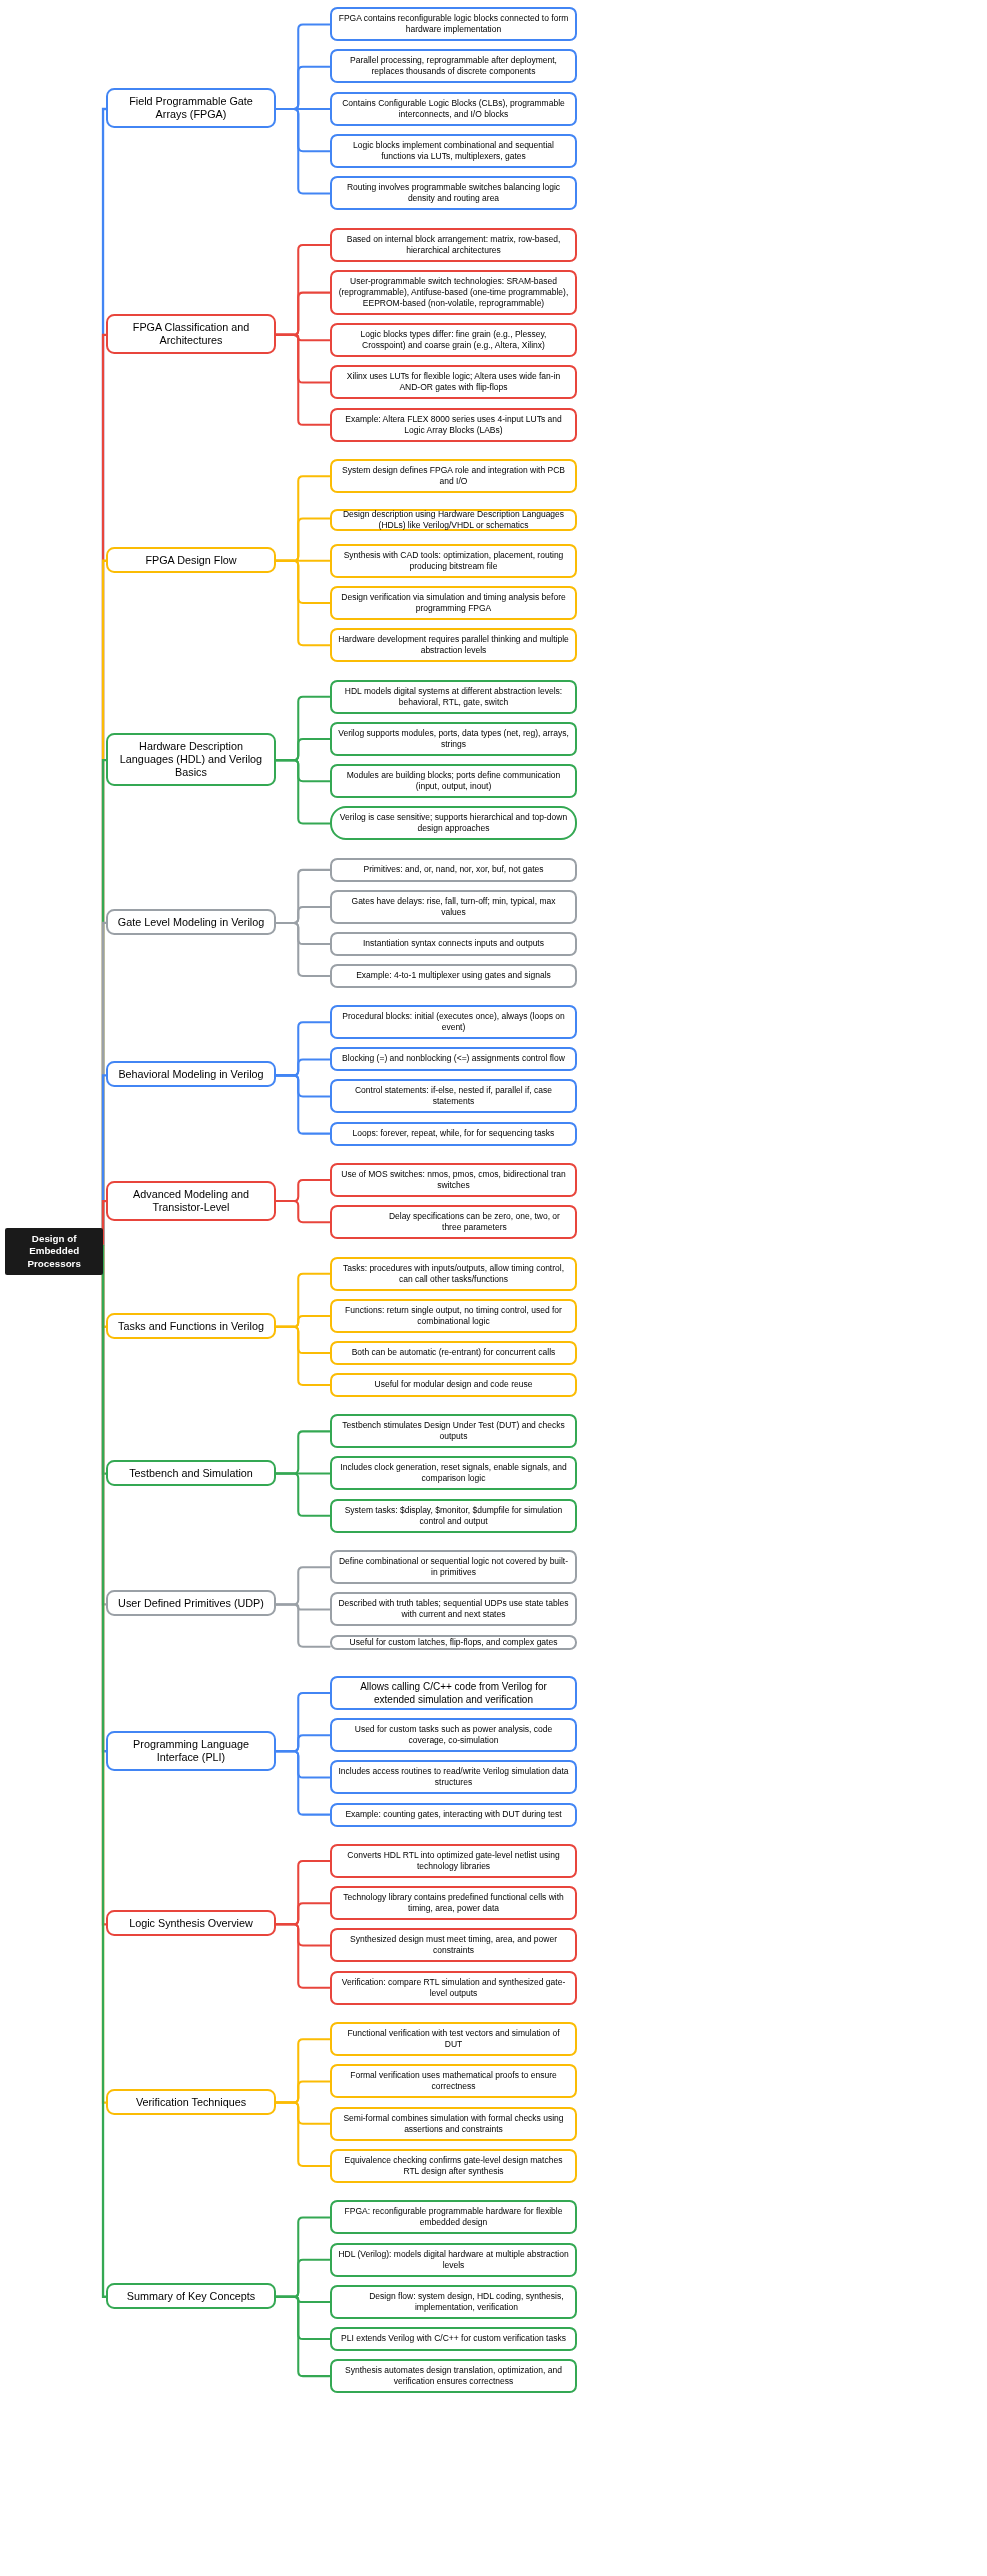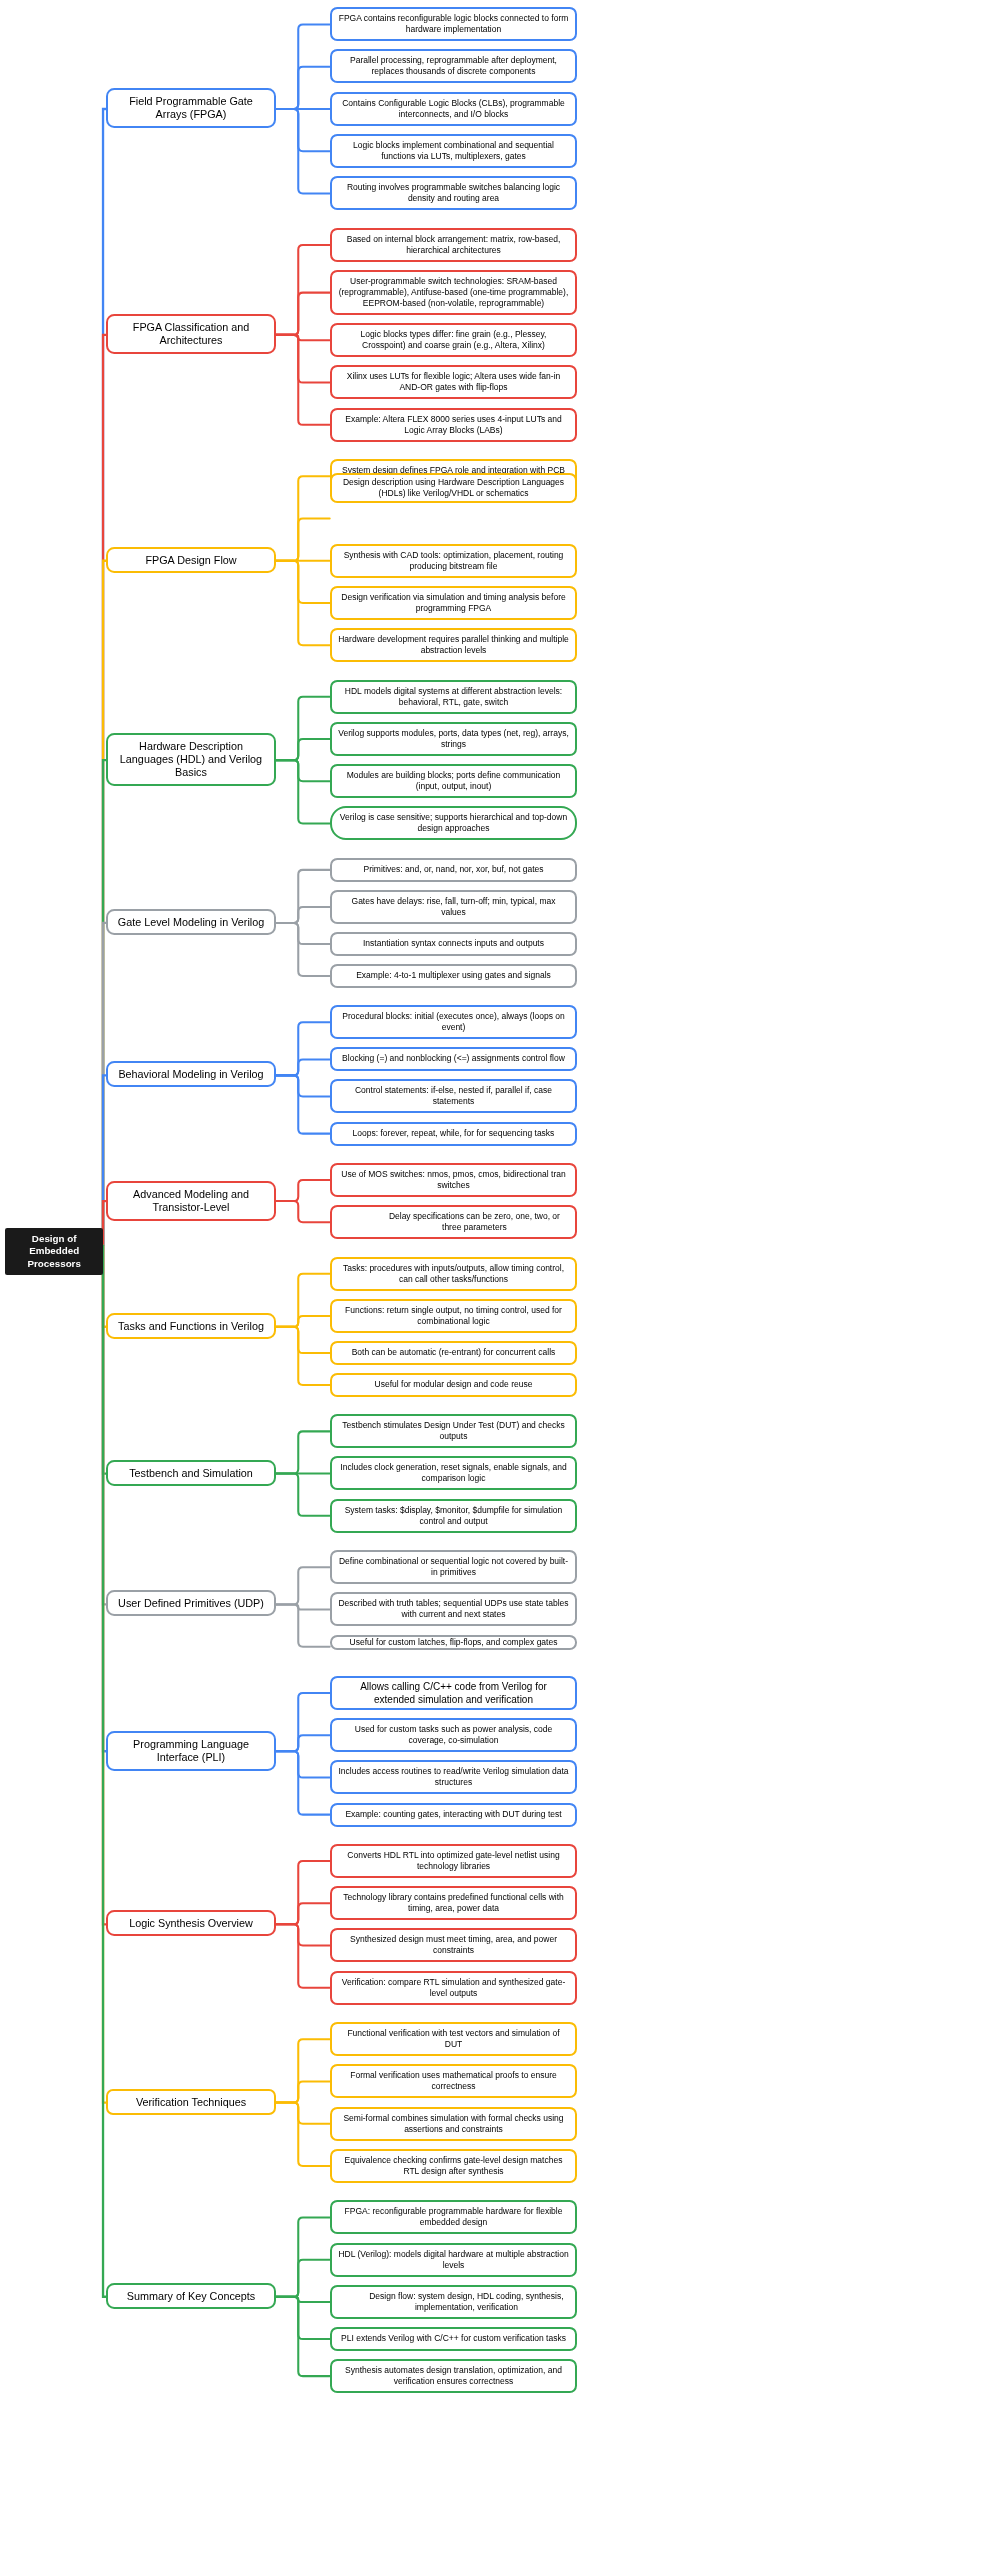"Design description using Hardware" div.leaf-node { height: 30px -> 22px; top: 473px -> 509px }
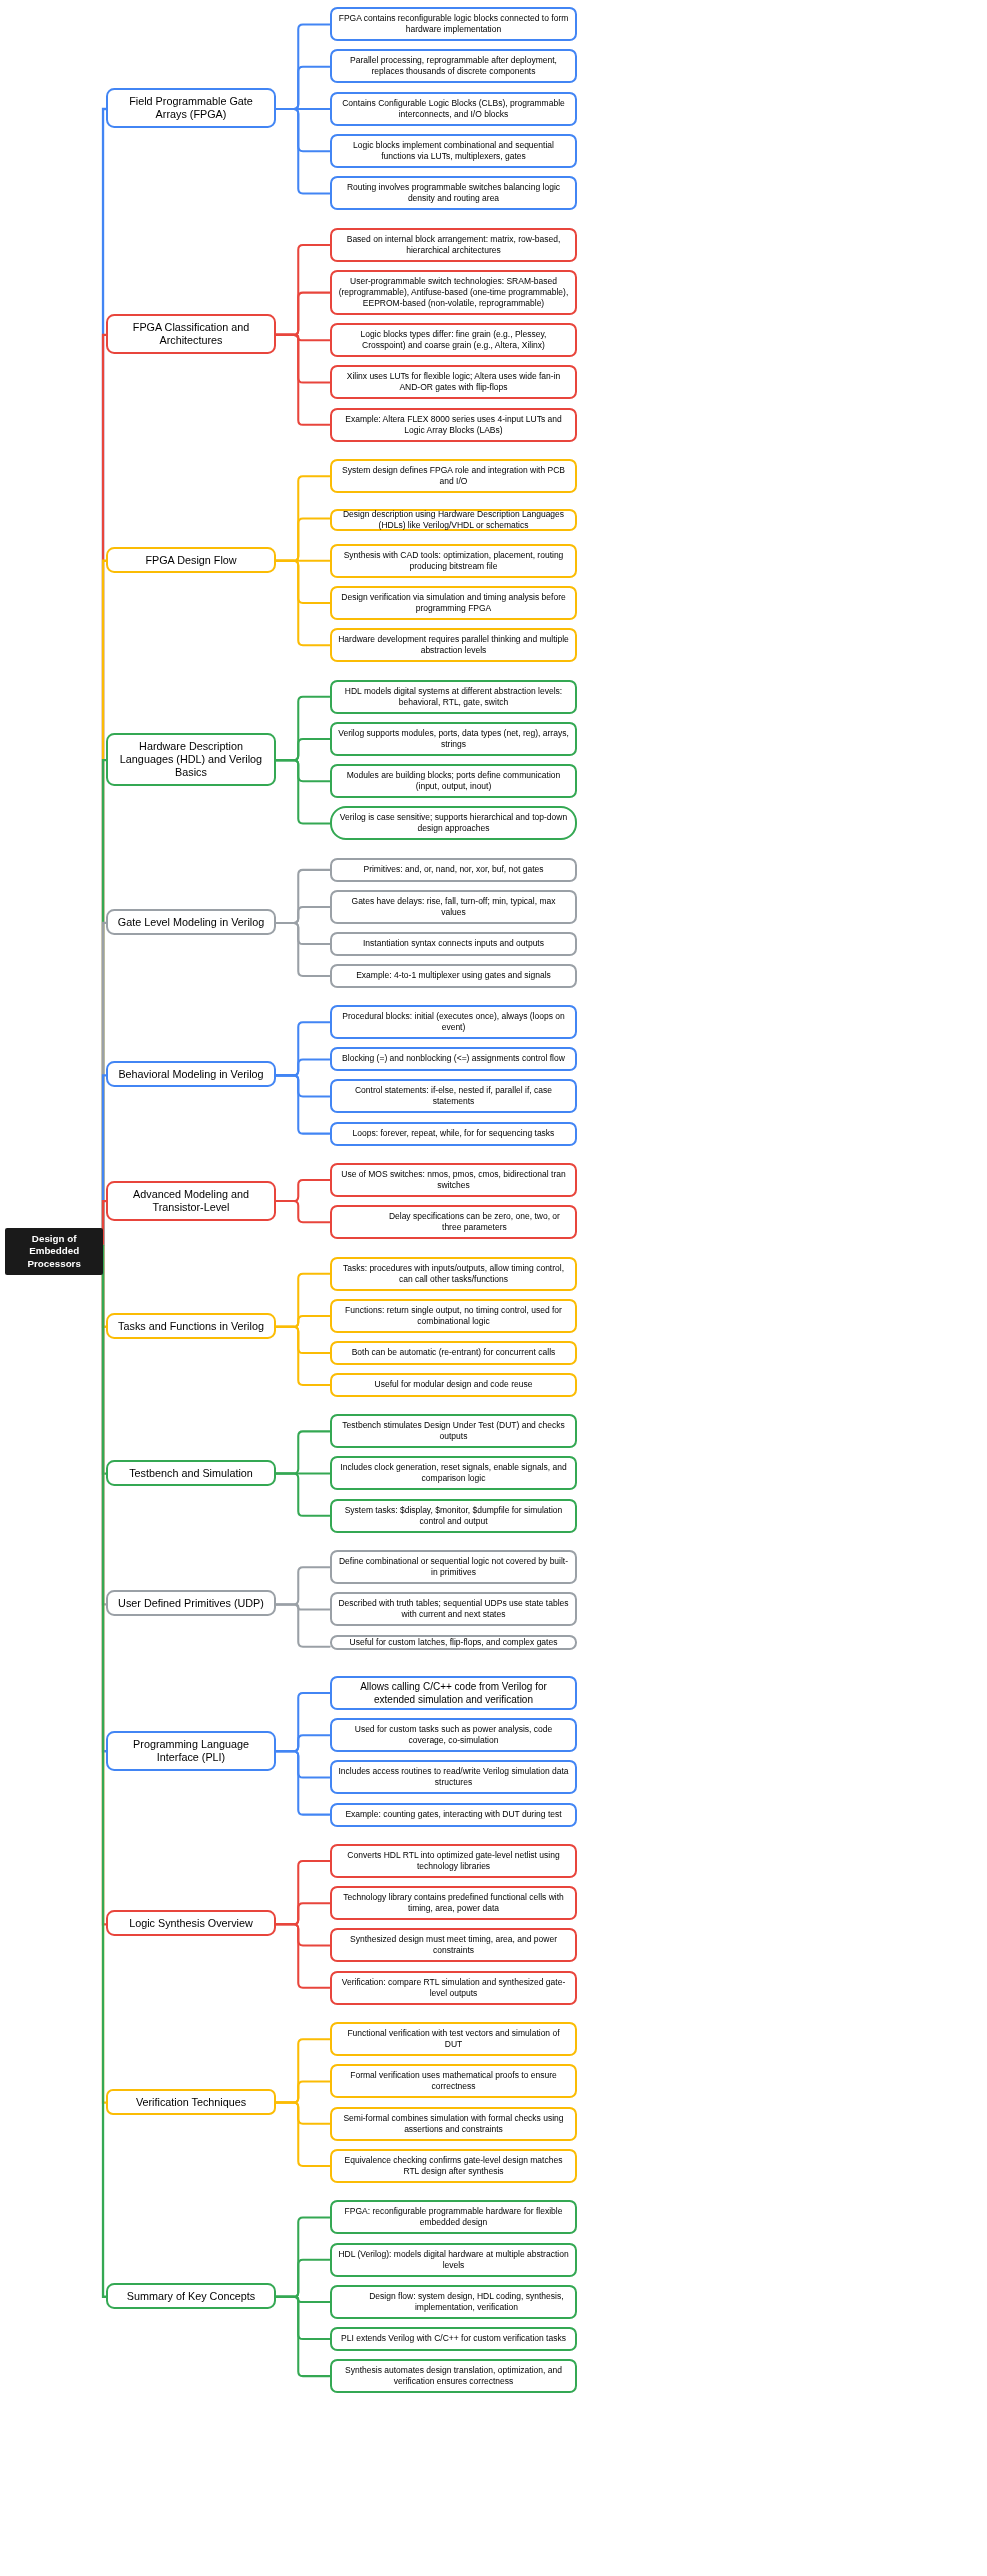"Verification Techniques" div.branch-node { border-radius: 7px -> none }
